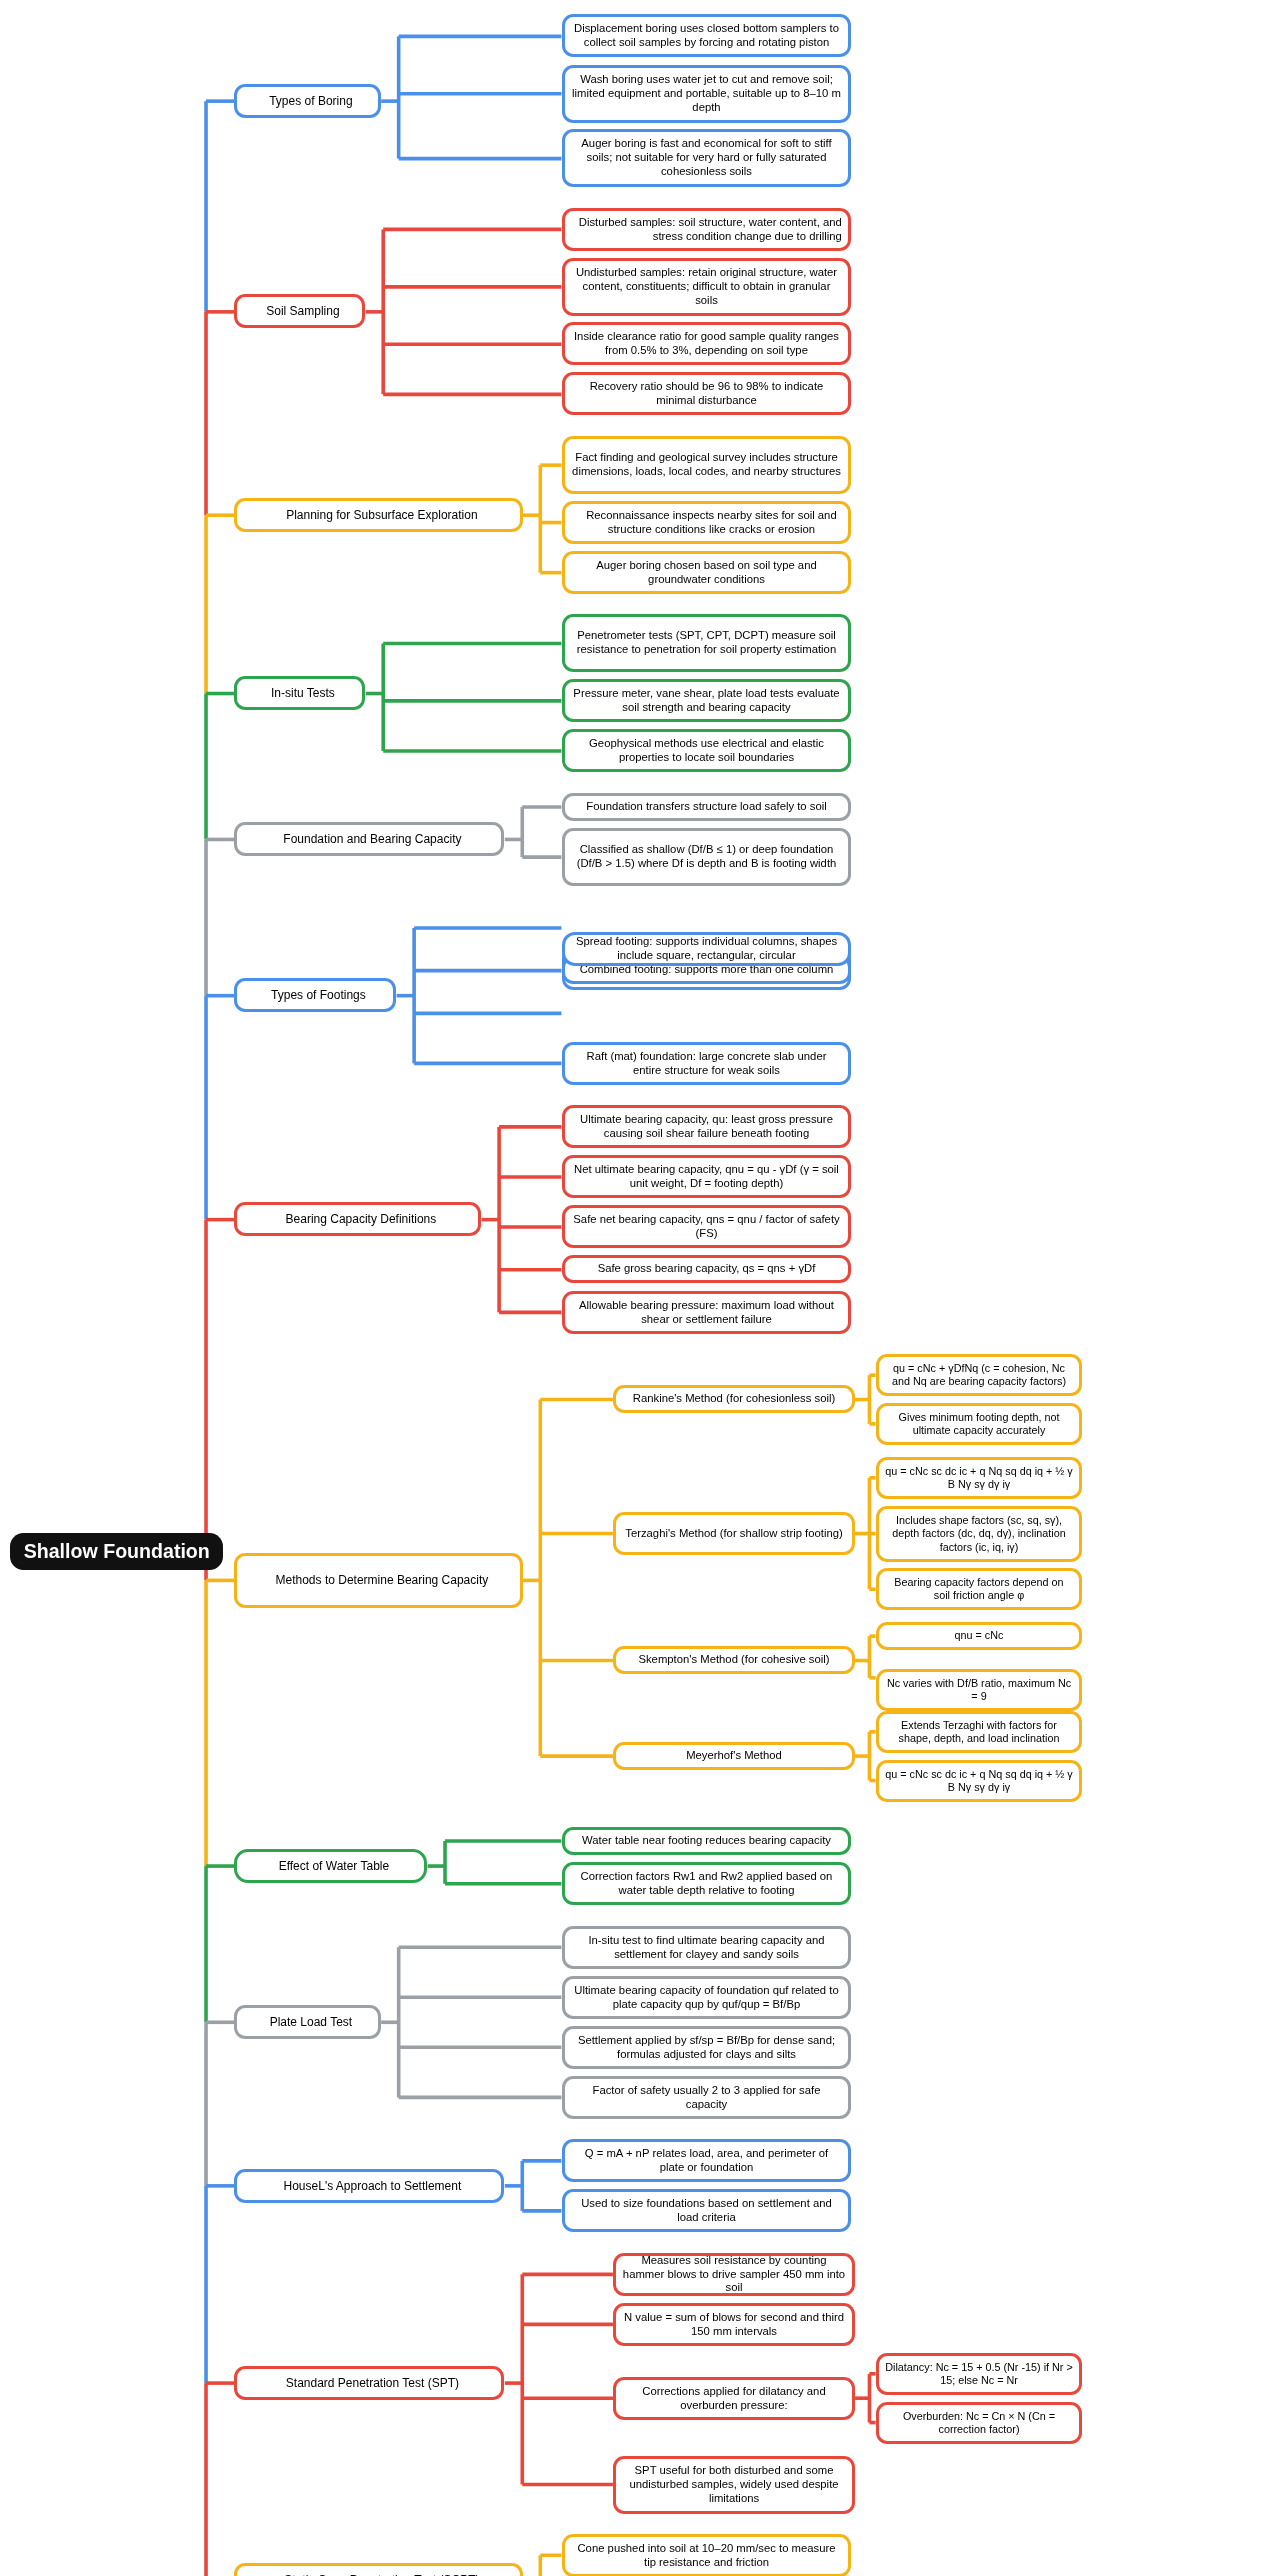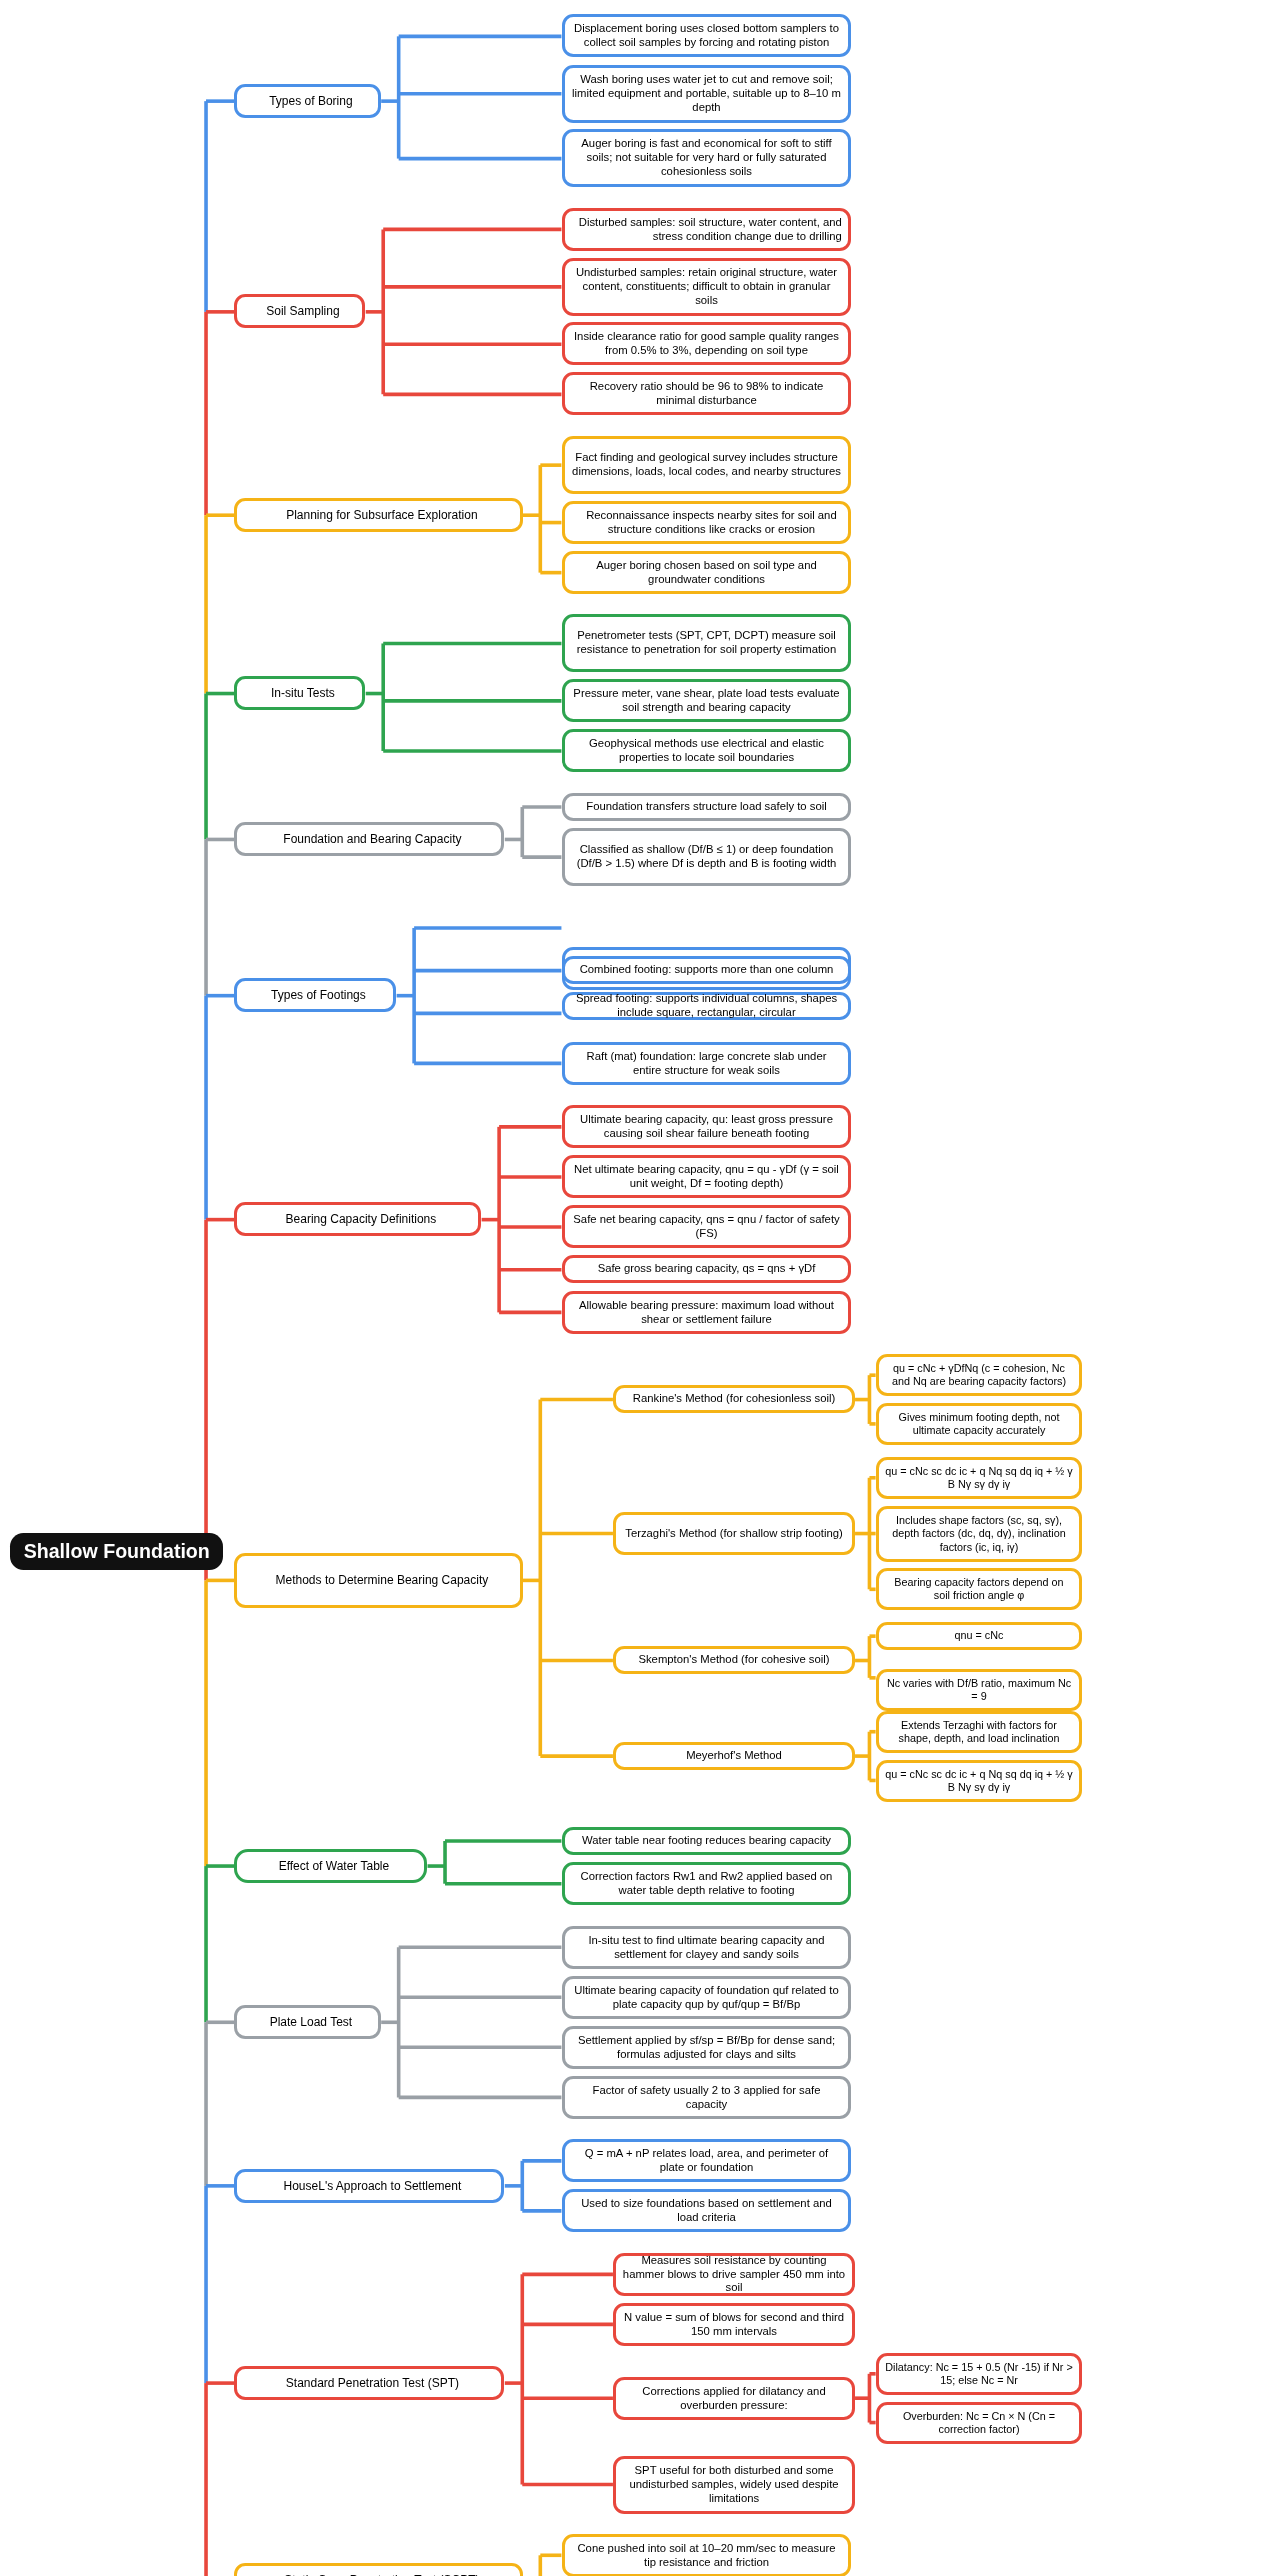"Spread footing: supports individual" div.node { border-radius: none -> 13px; height: 28px -> 34px; top: 992px -> 932px }
